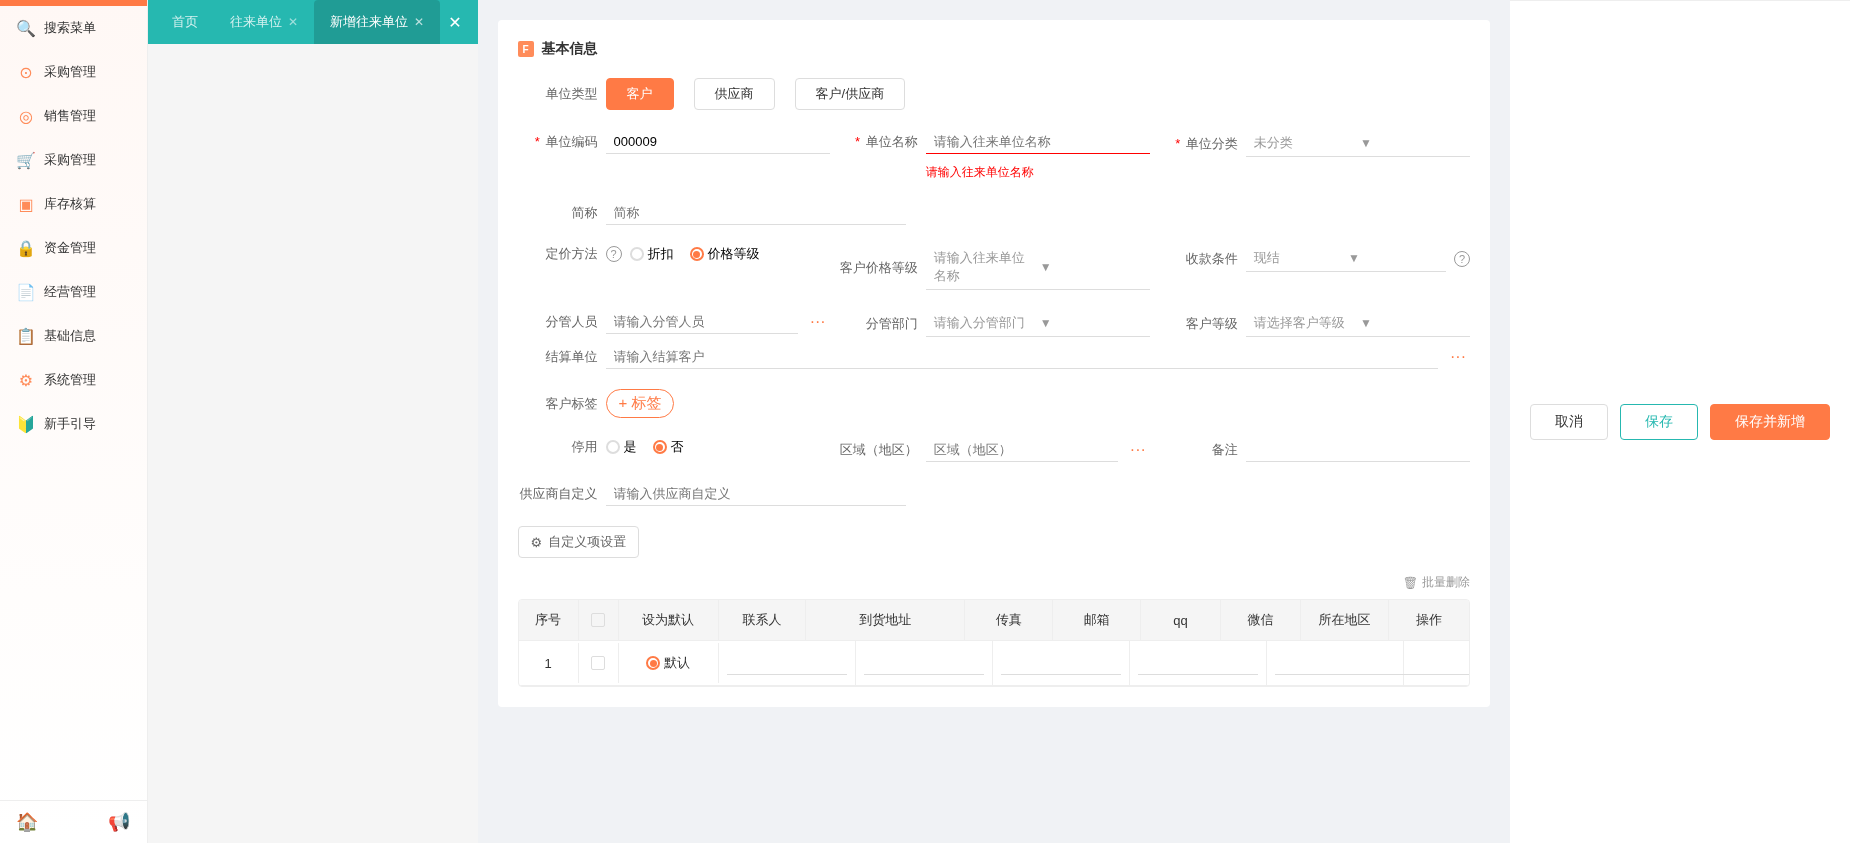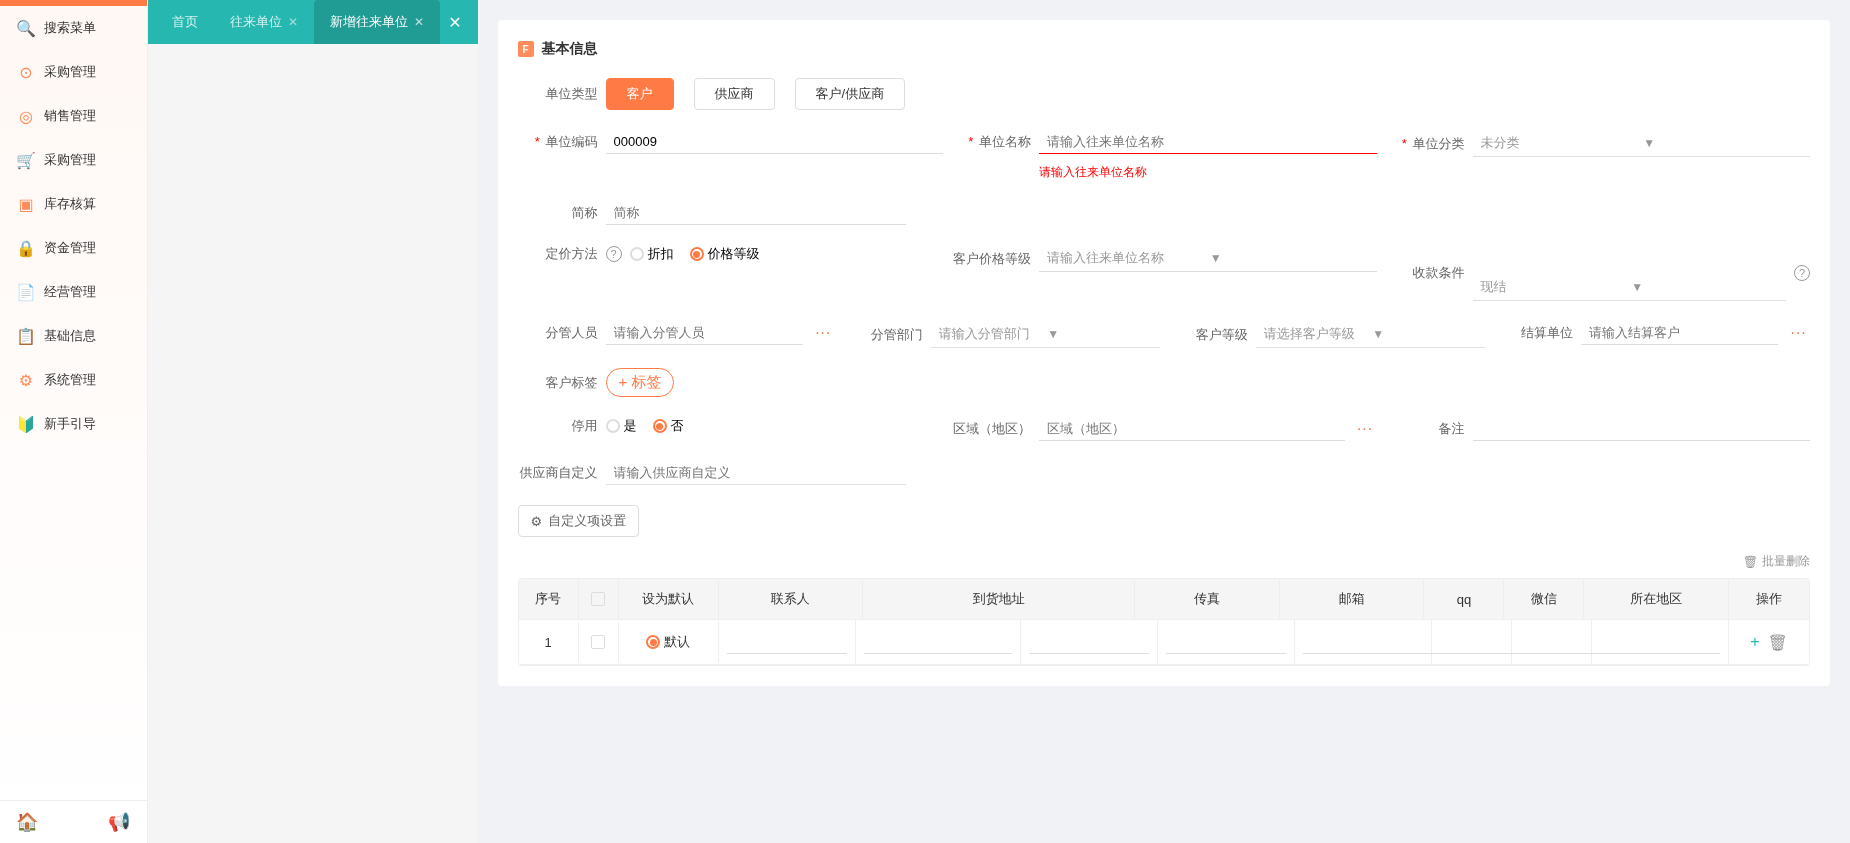"现结" div.form-select { margin-top: 29px -> none }
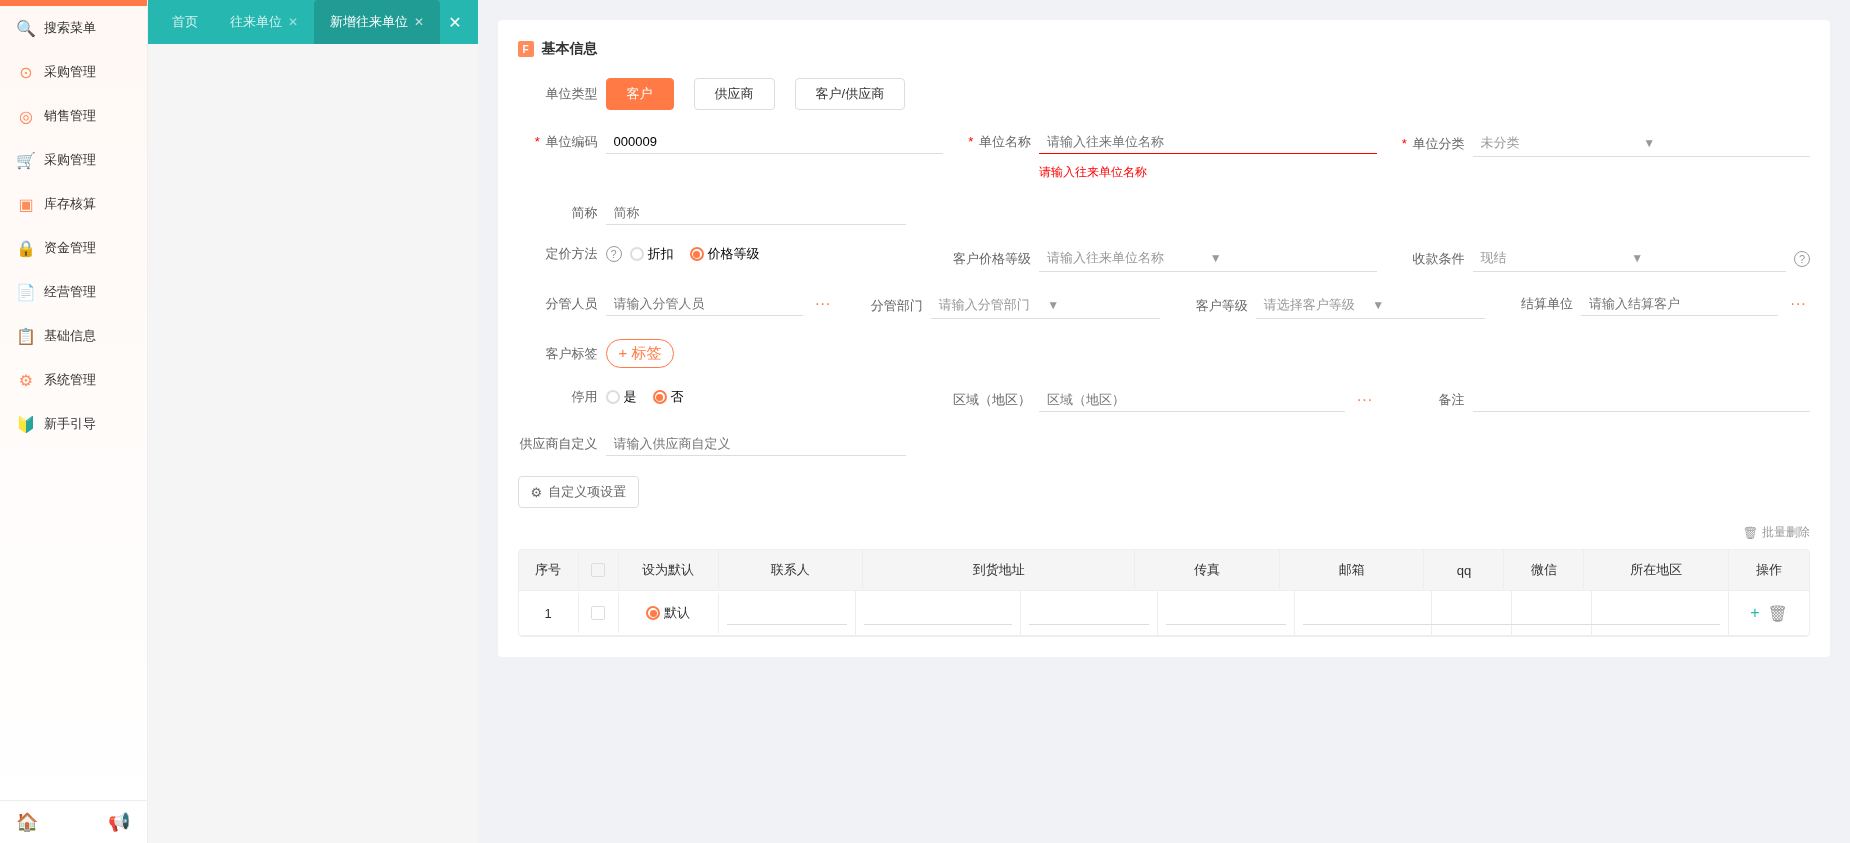"取消" div.footer { html: none -> <div> <button>取消</button> <button>保存</button> <button>保存并新增</button> </div> }
